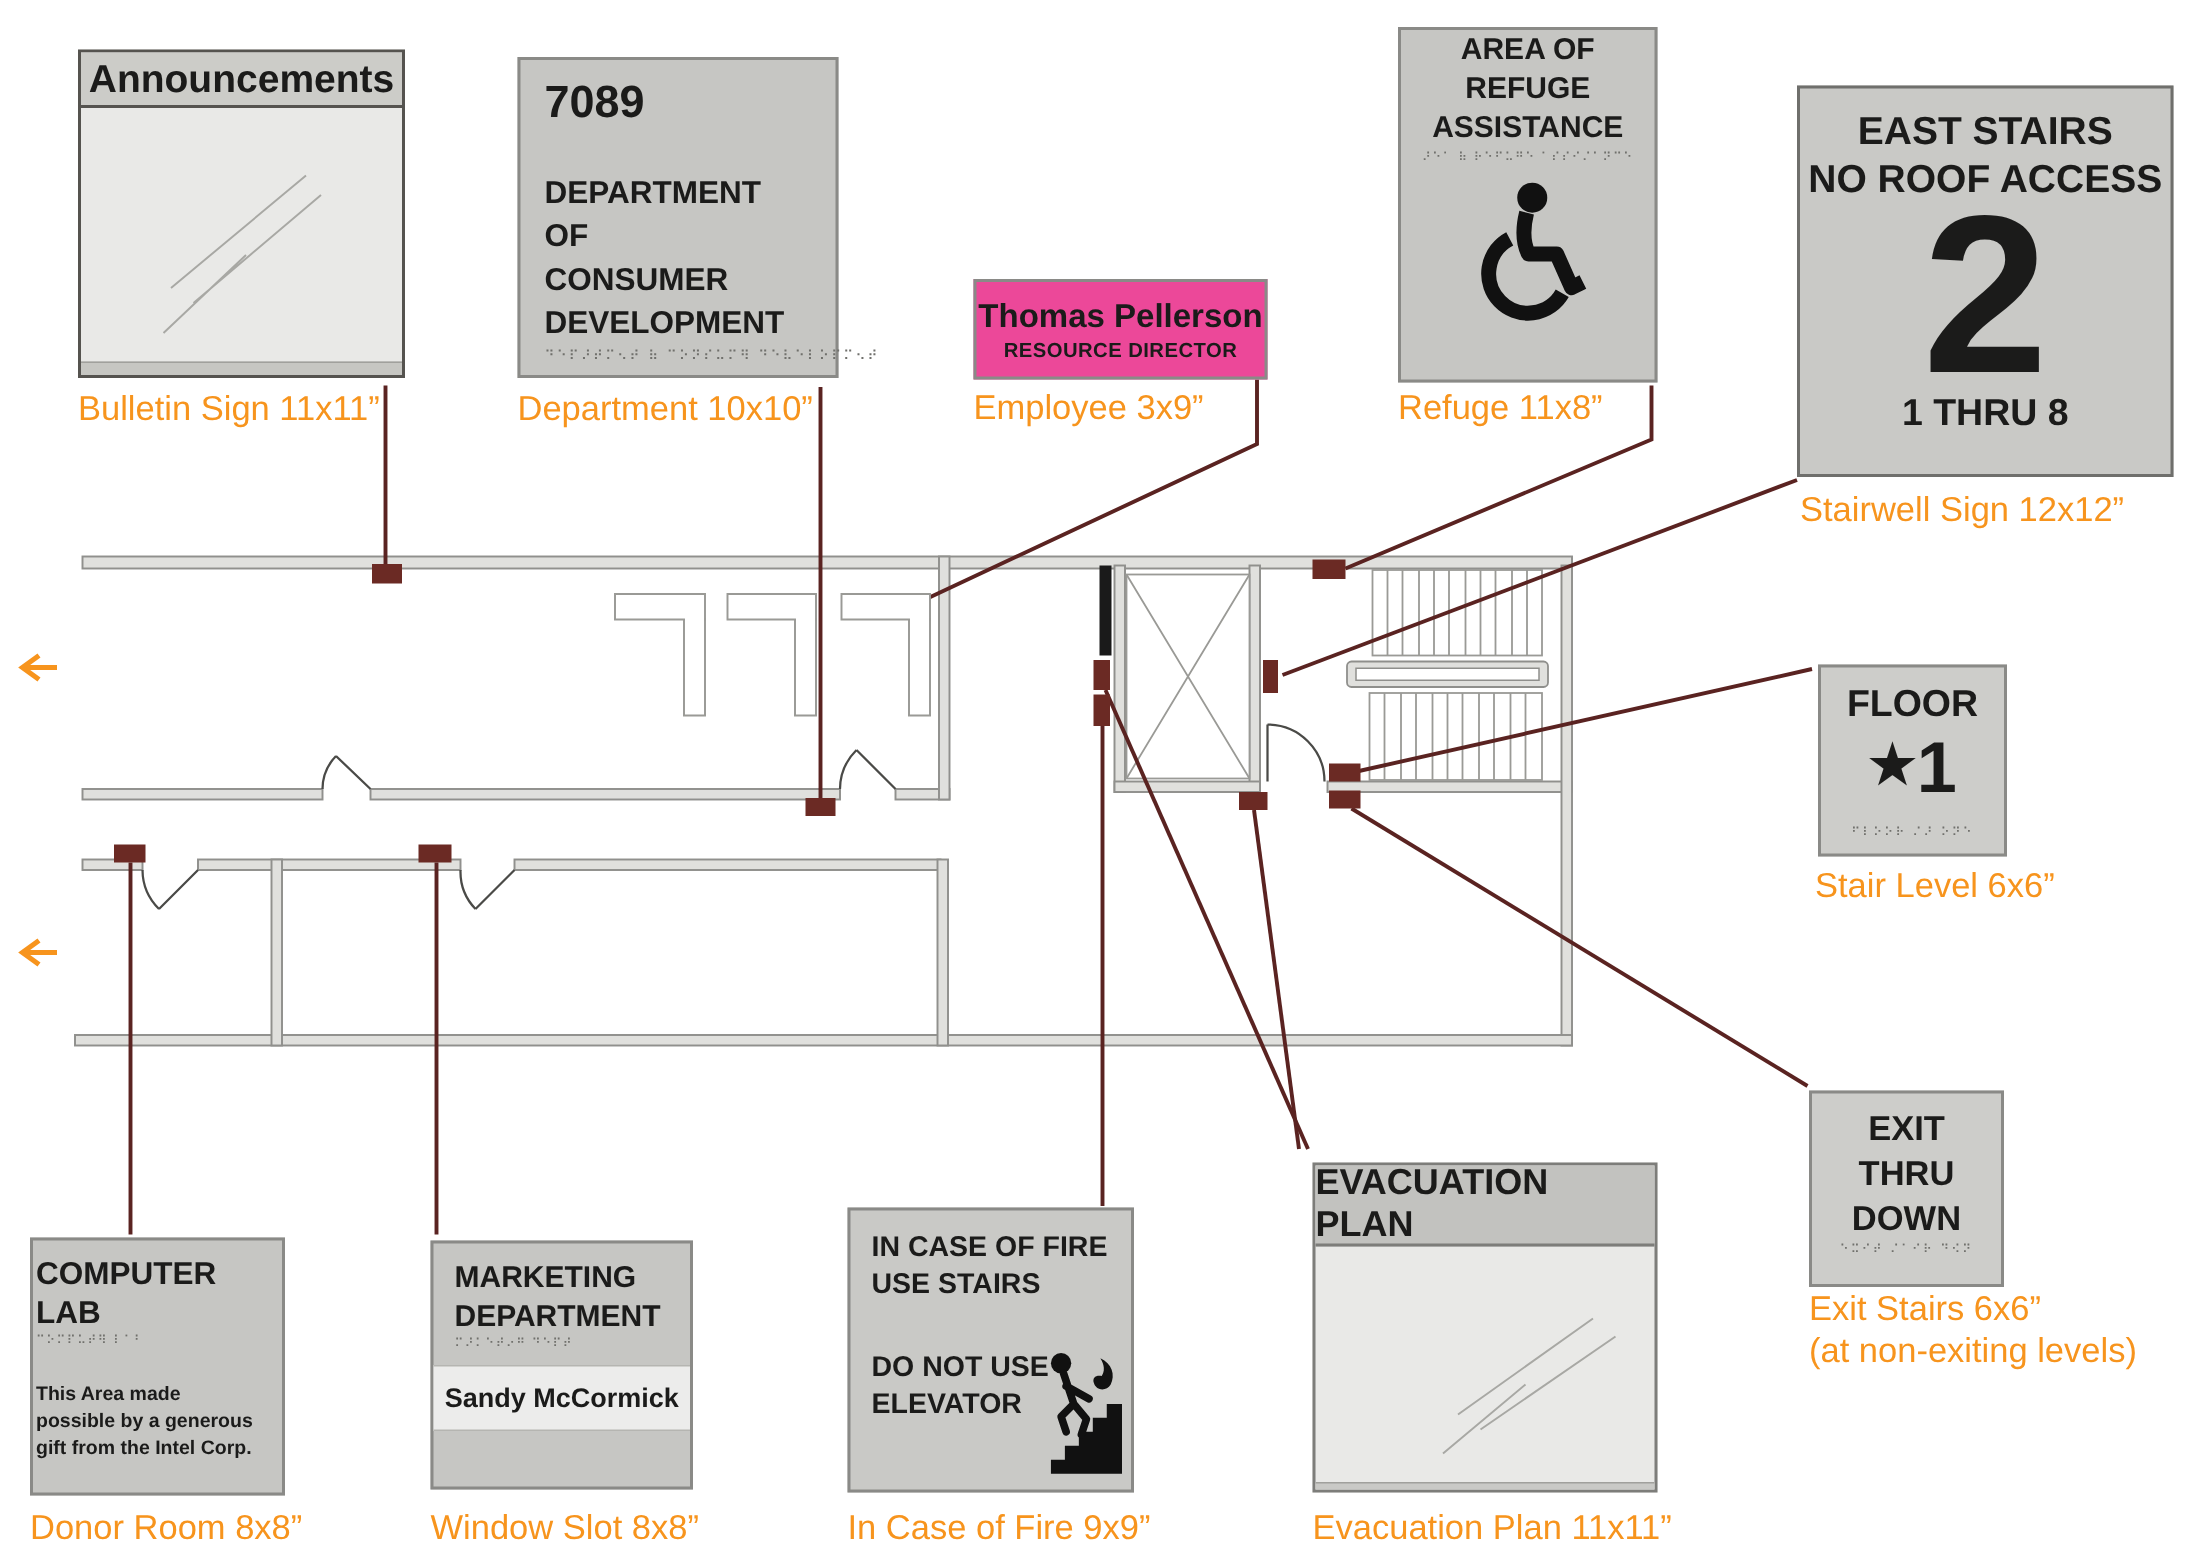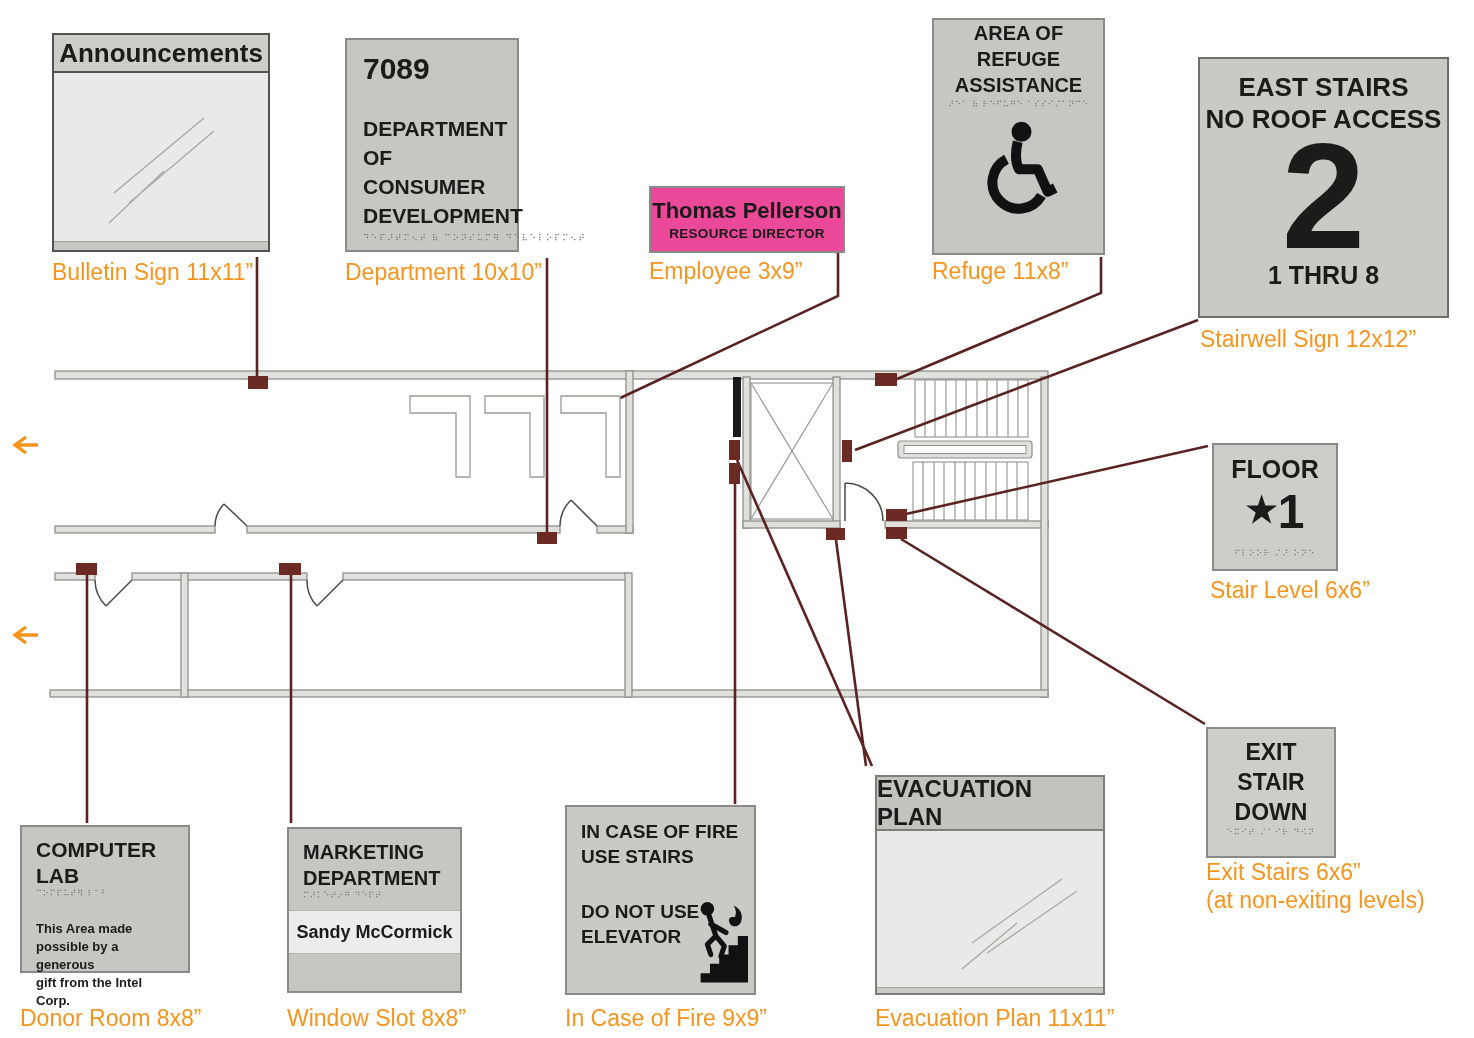"7089" div.sign { width: 174px -> 214px }
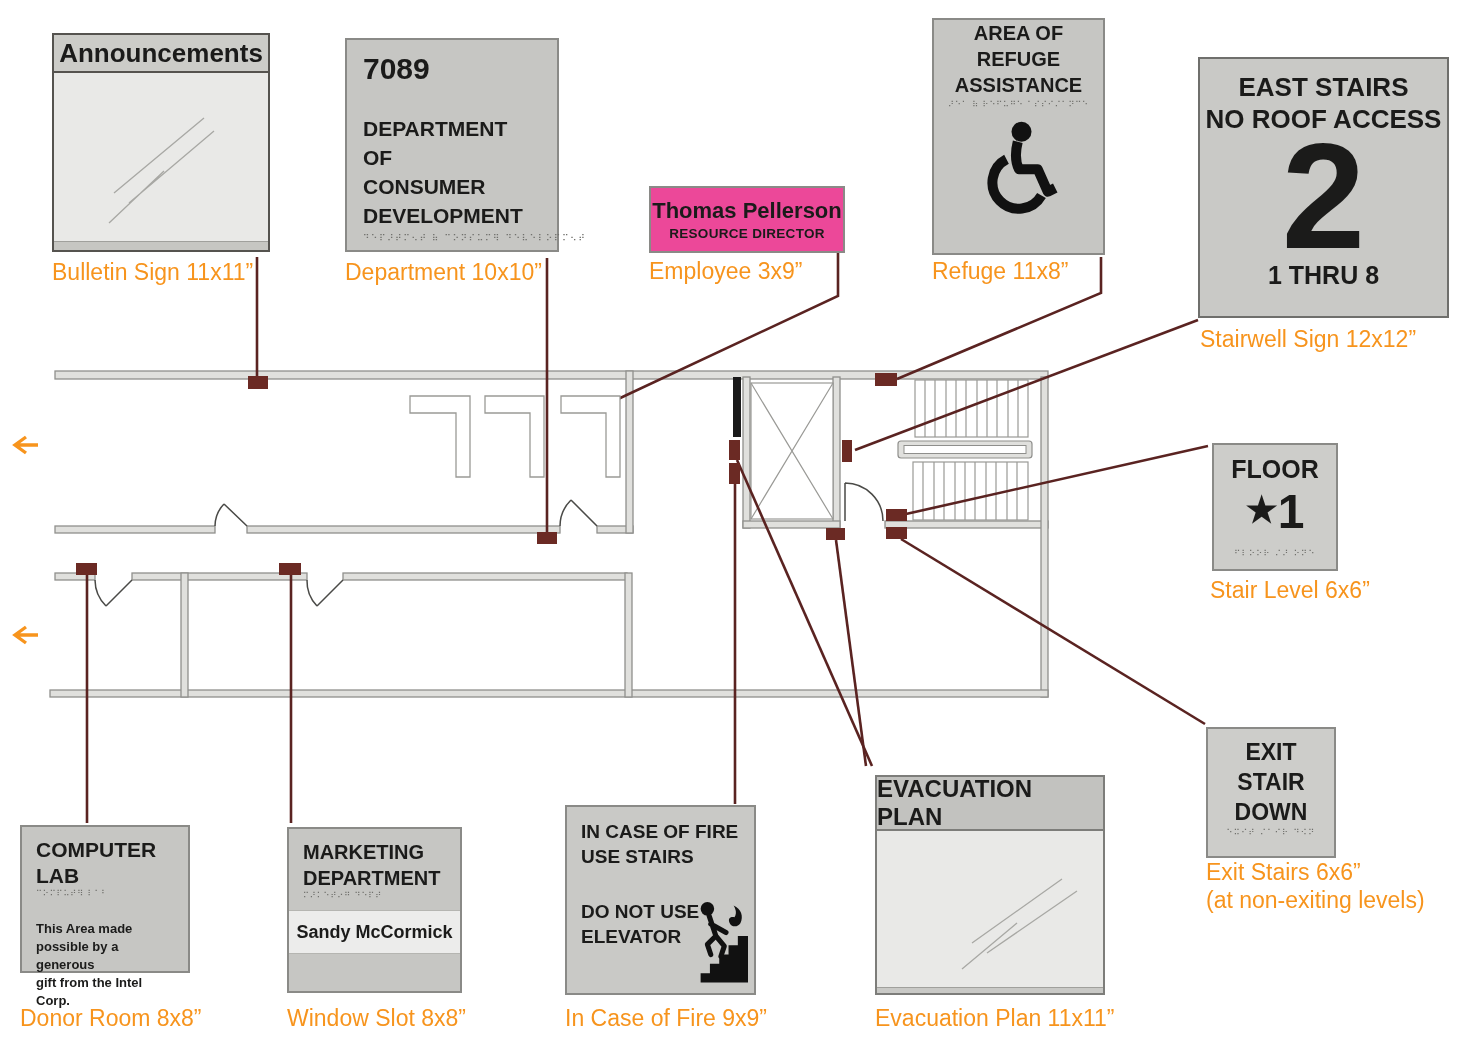"STAIR" div { text: STAIR -> THRU }
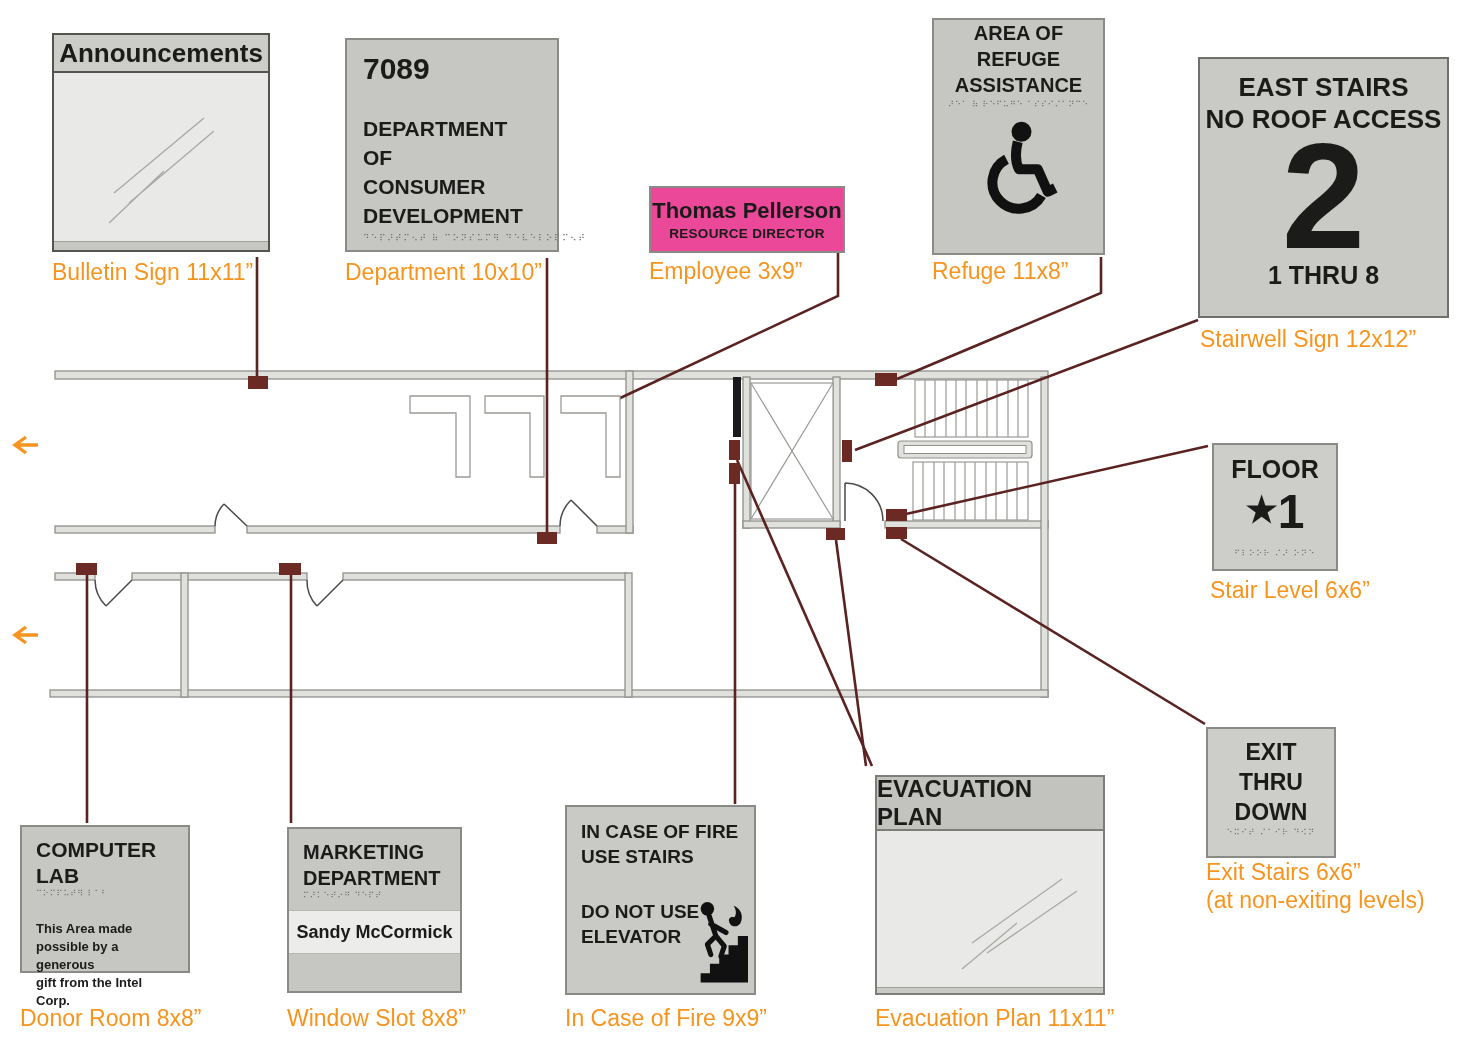"COMPUTER" div.sign { height: 148px -> 172px; padding: 10px 14px -> 10px 2px }
